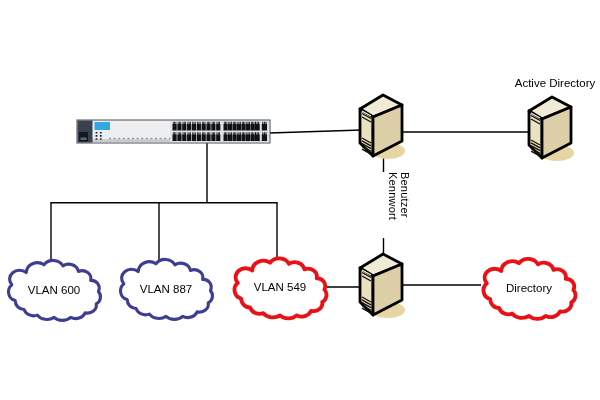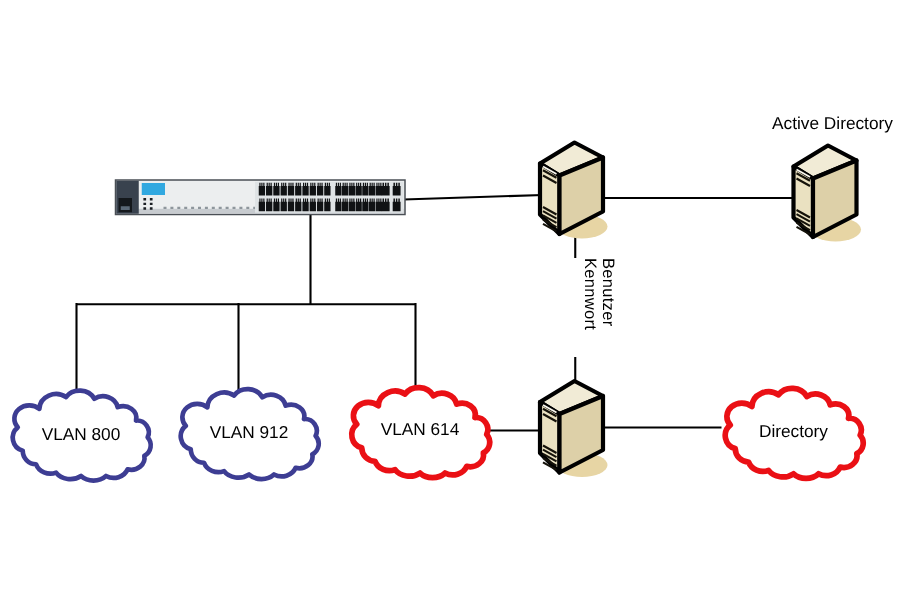"VLAN 800" div.lbl { text: 800 -> 600 }
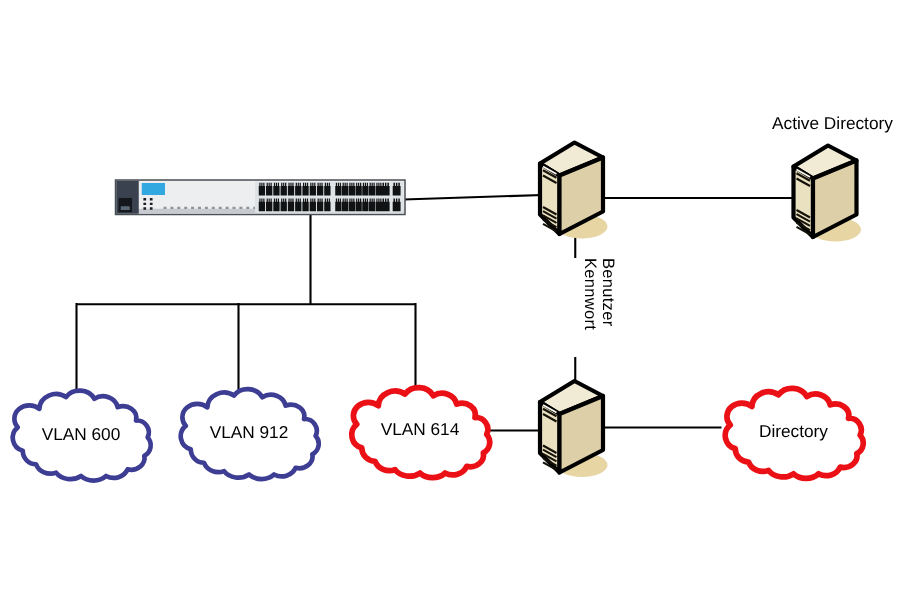"VLAN 912" div.lbl { text: 912 -> 887 }
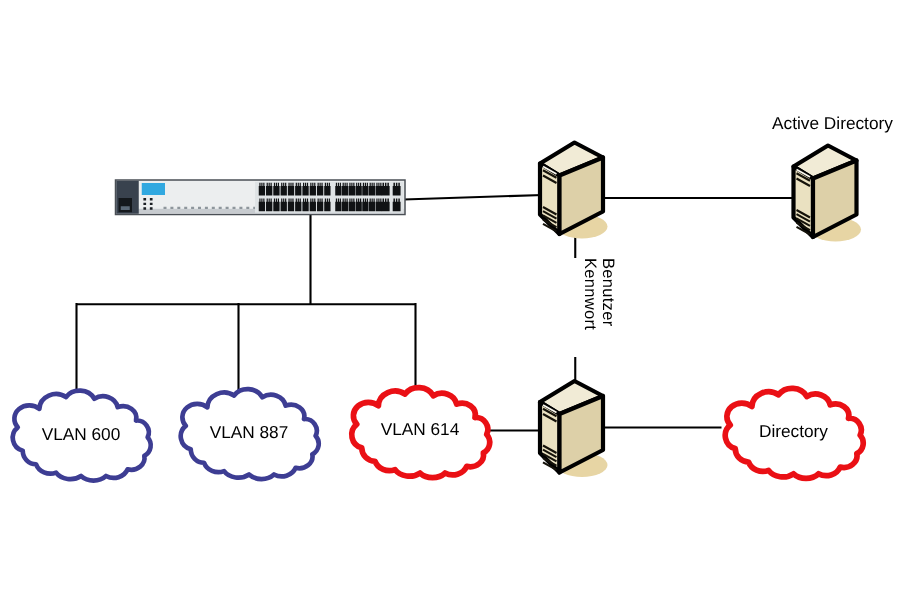"VLAN 614" div.lbl { text: 614 -> 549 }
